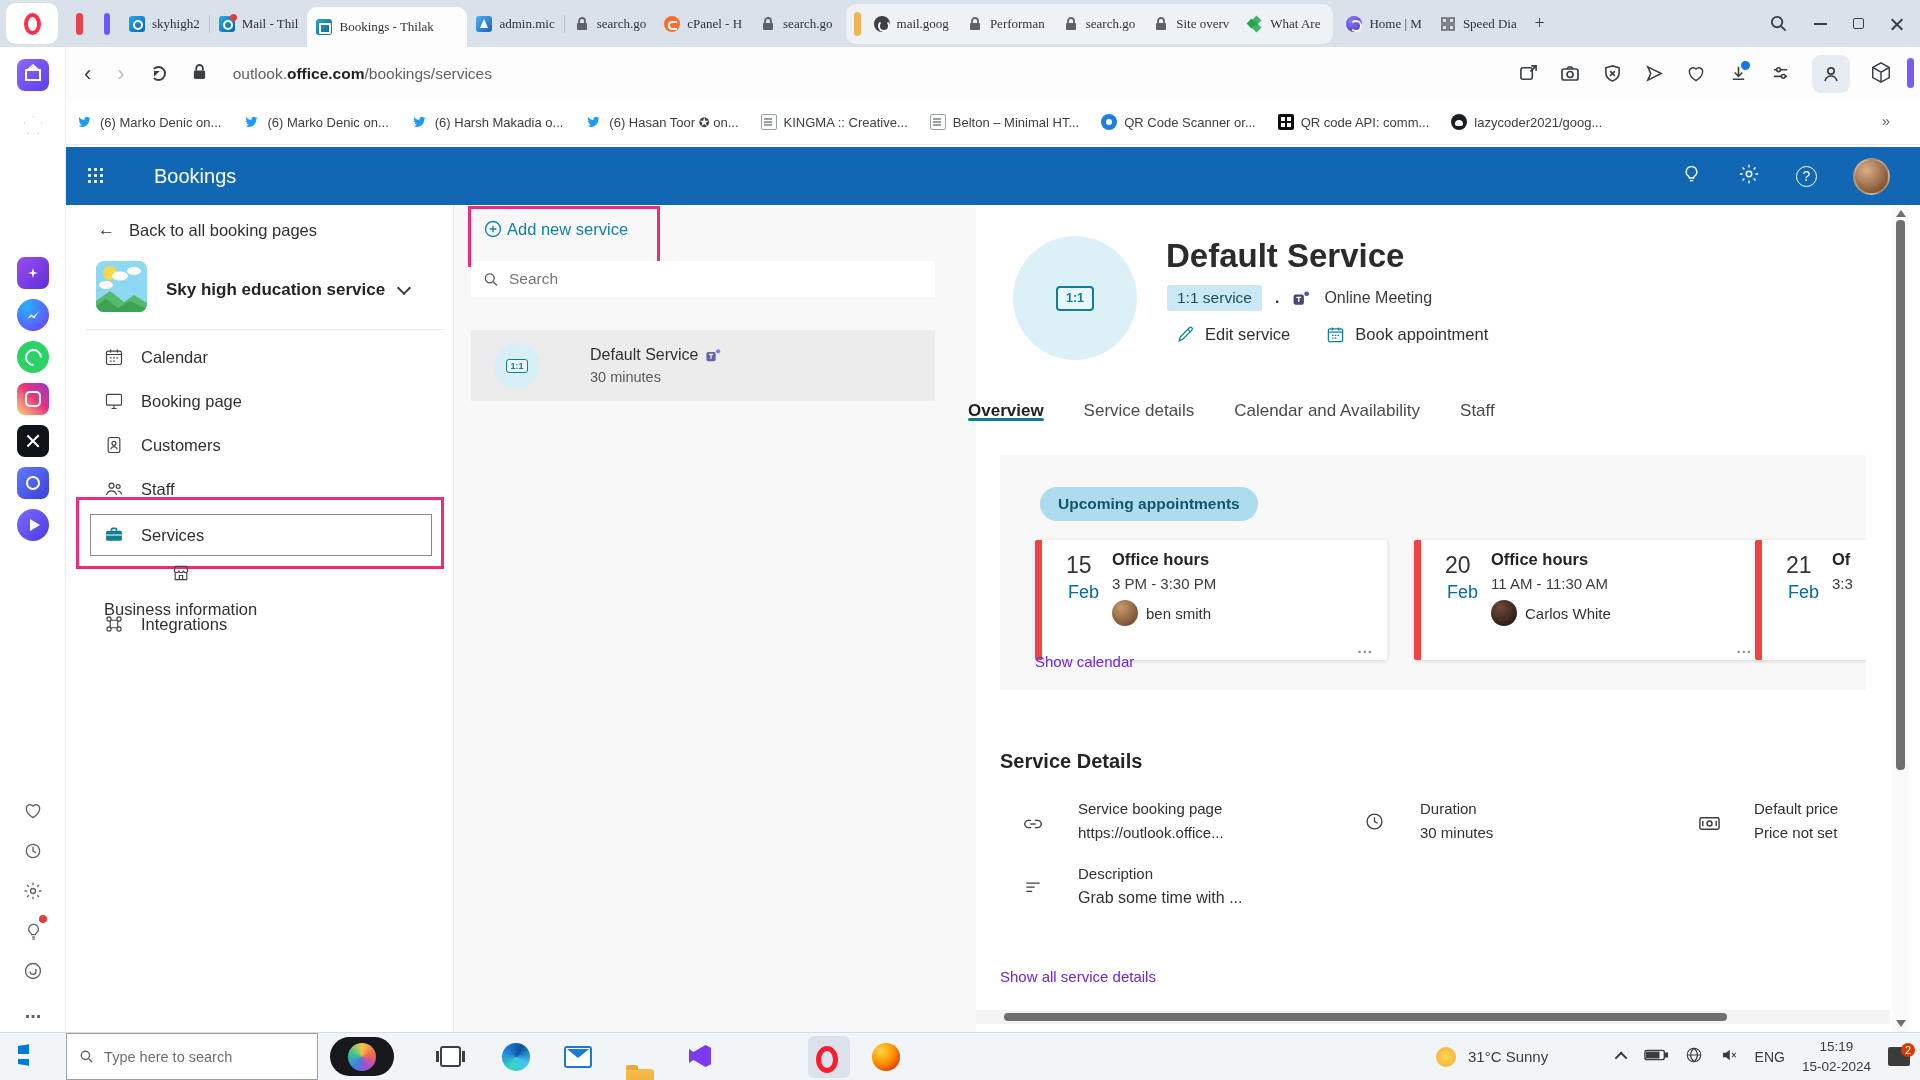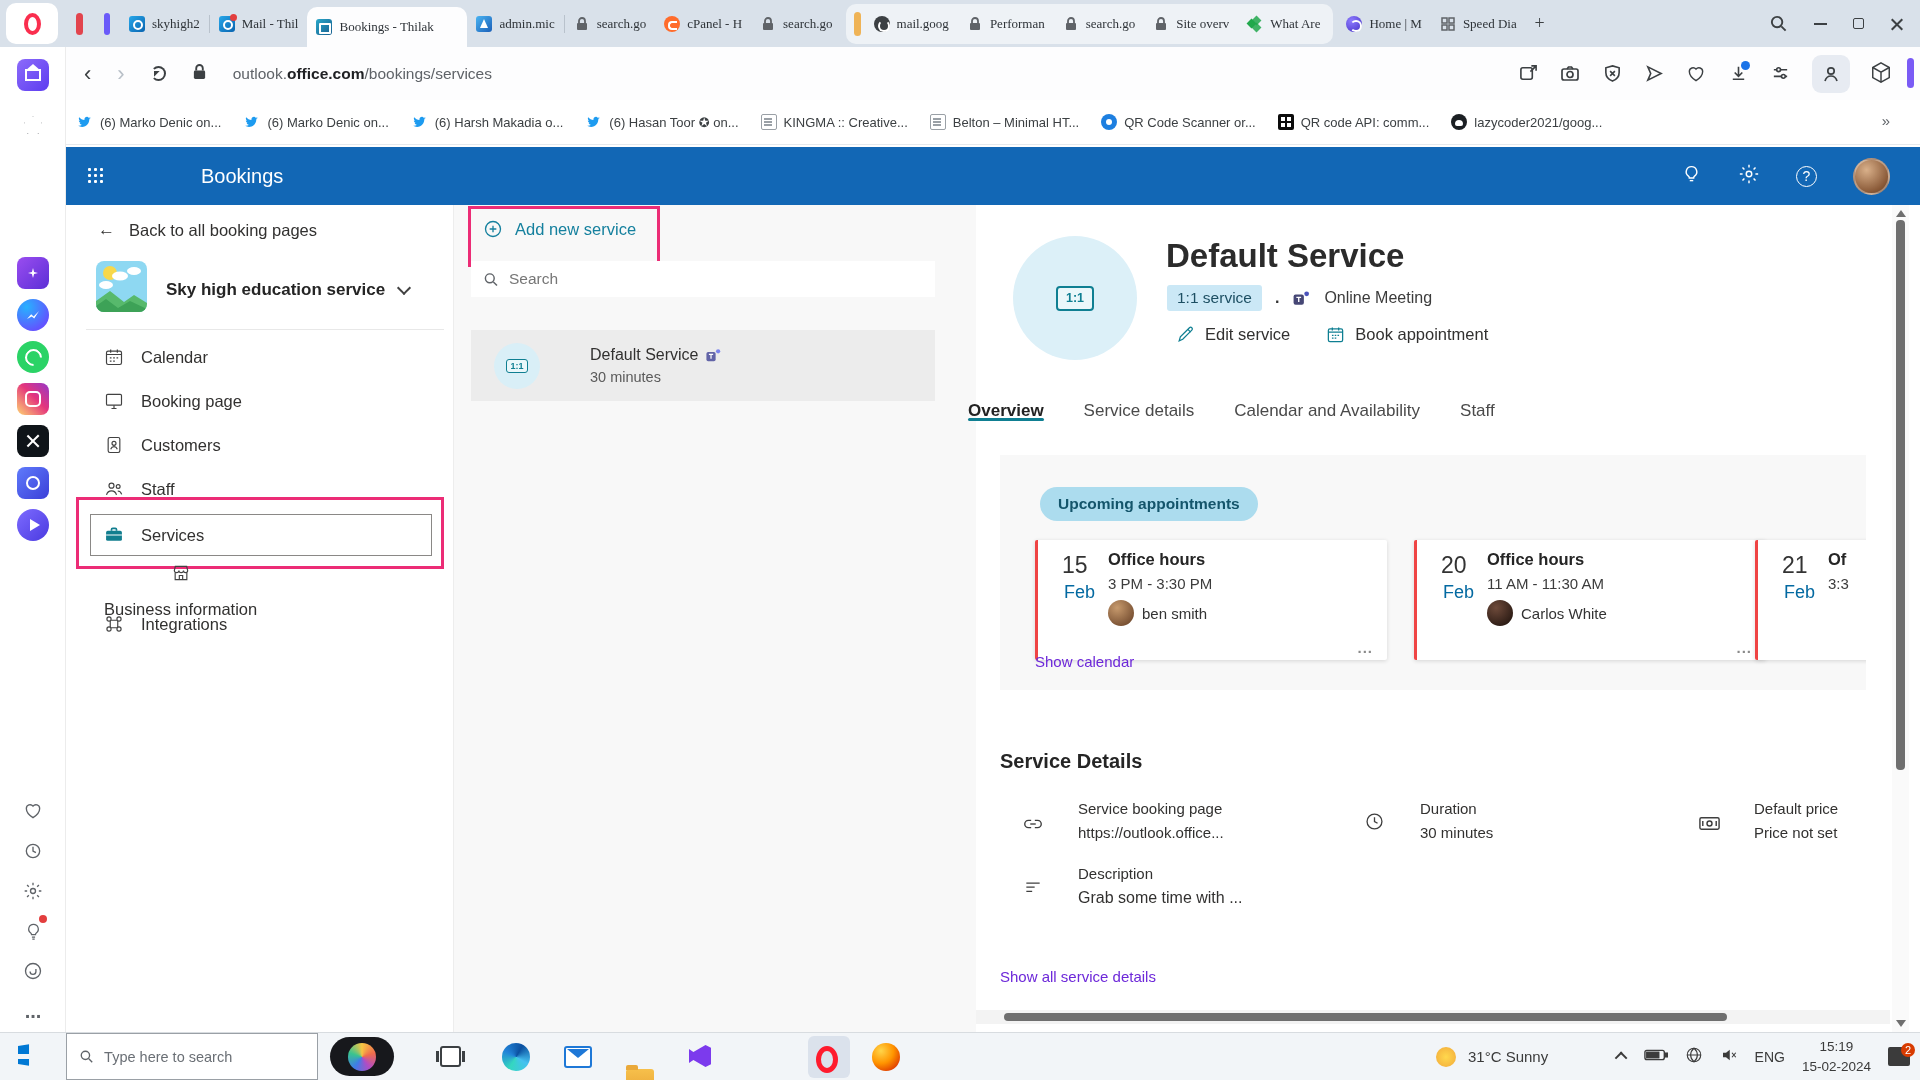"Bookings" #appheader { gap: 47px -> none }
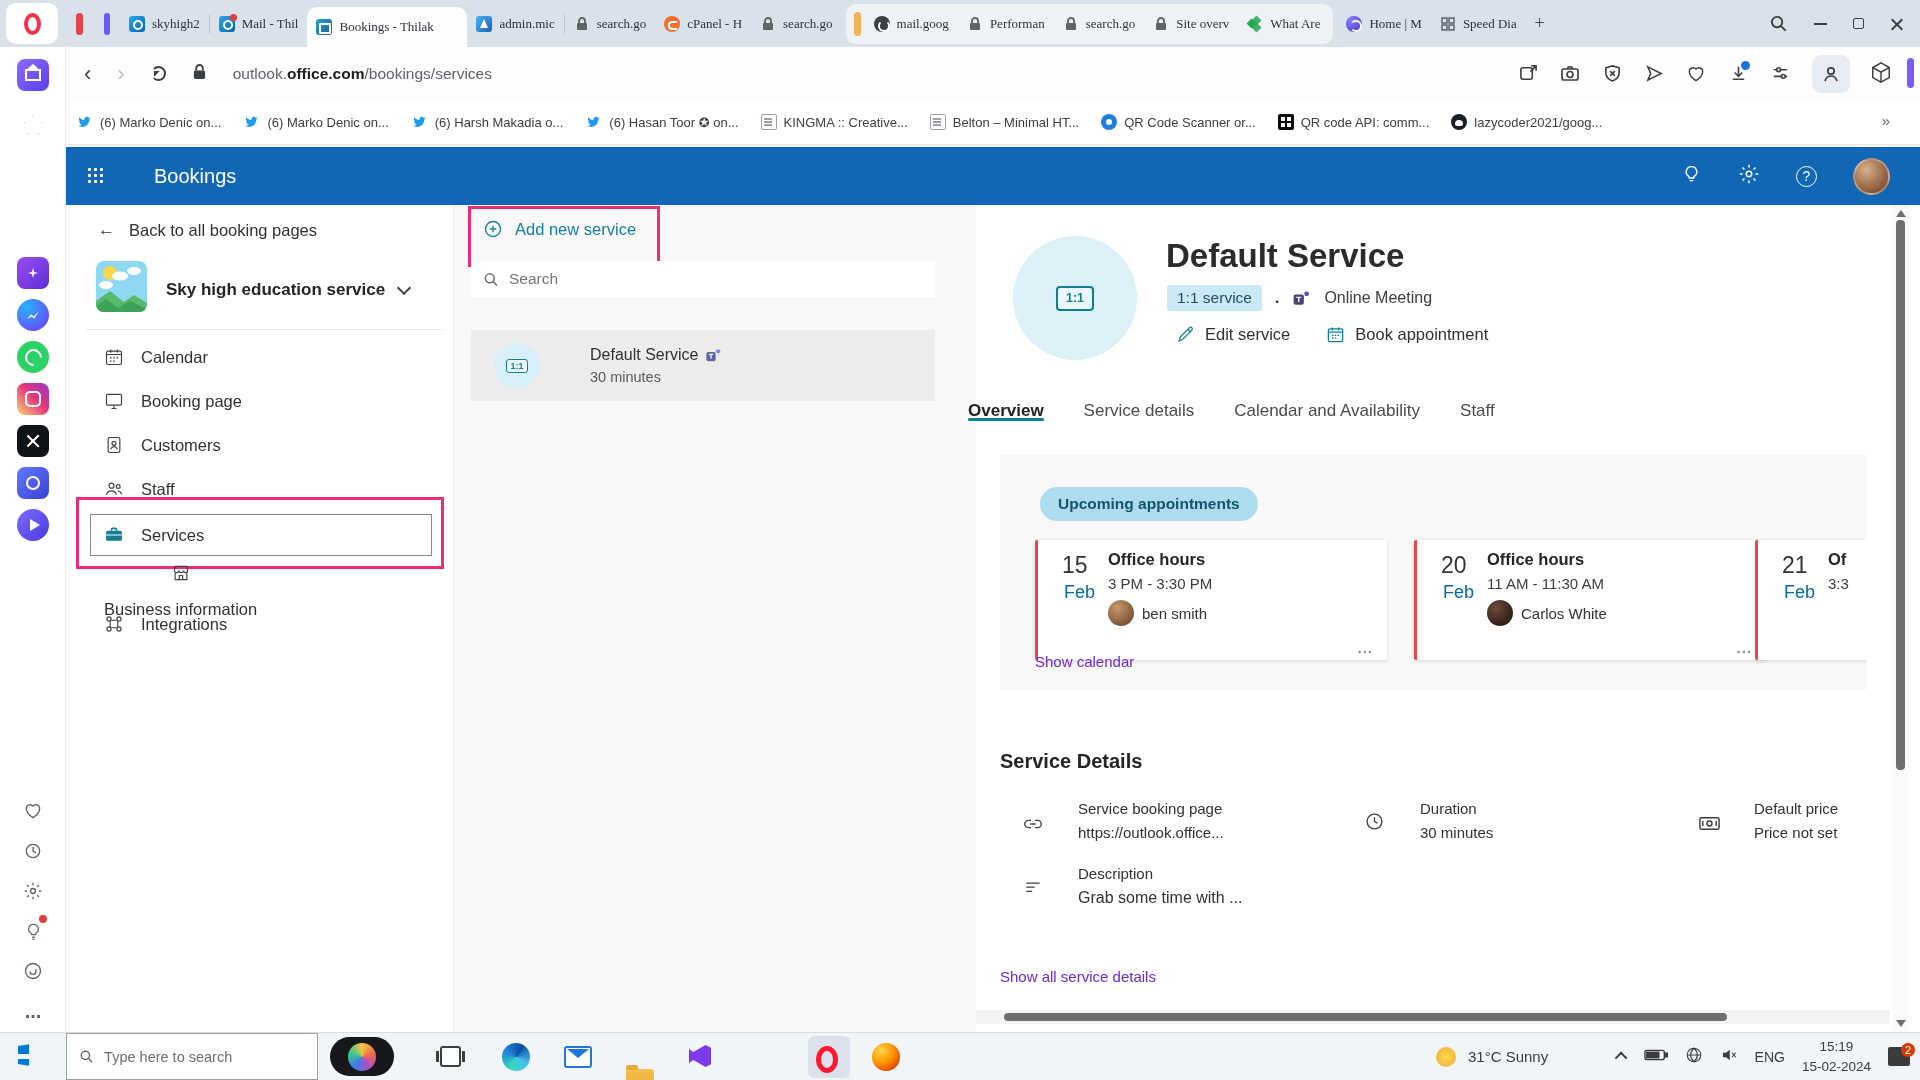"Add new service" .addnew { gap: 12px -> 4px }
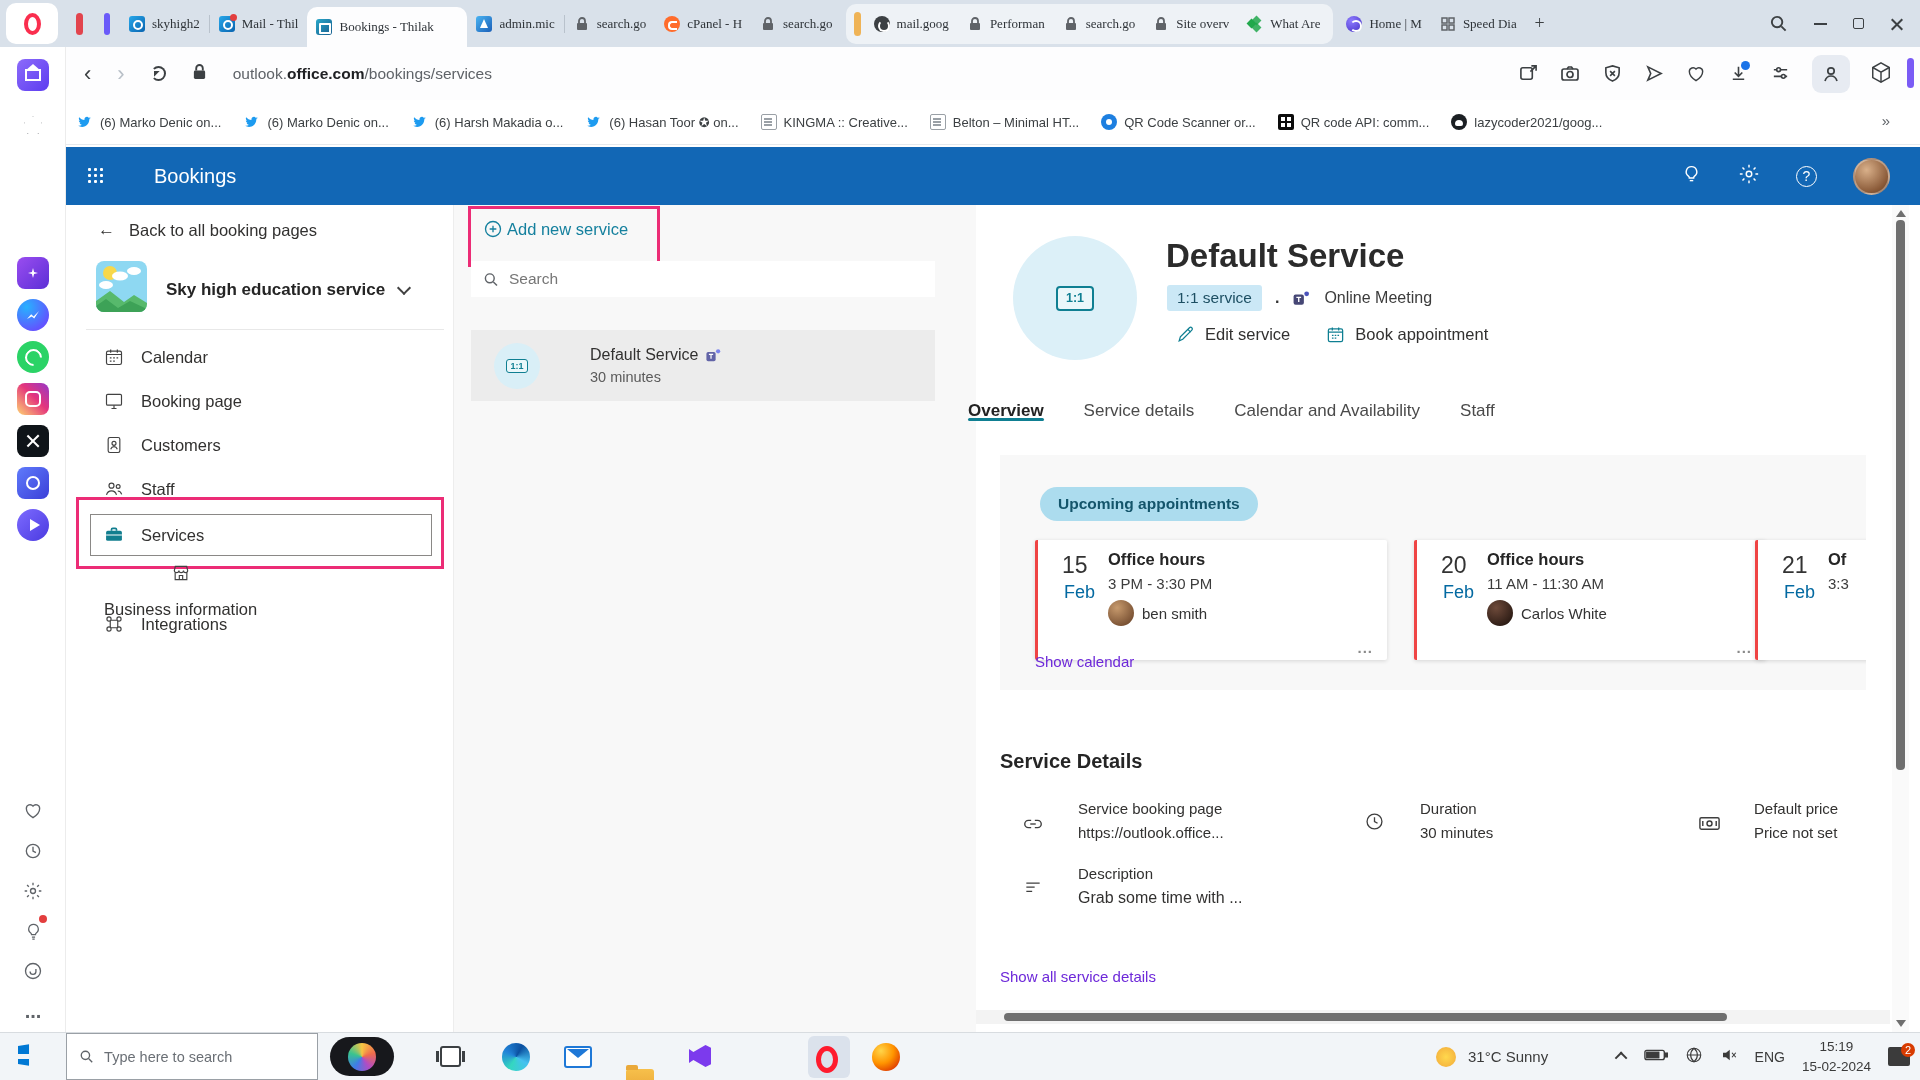"15" .card { border-left: 3px solid #ef4444 -> 7px solid #ef4444 }
